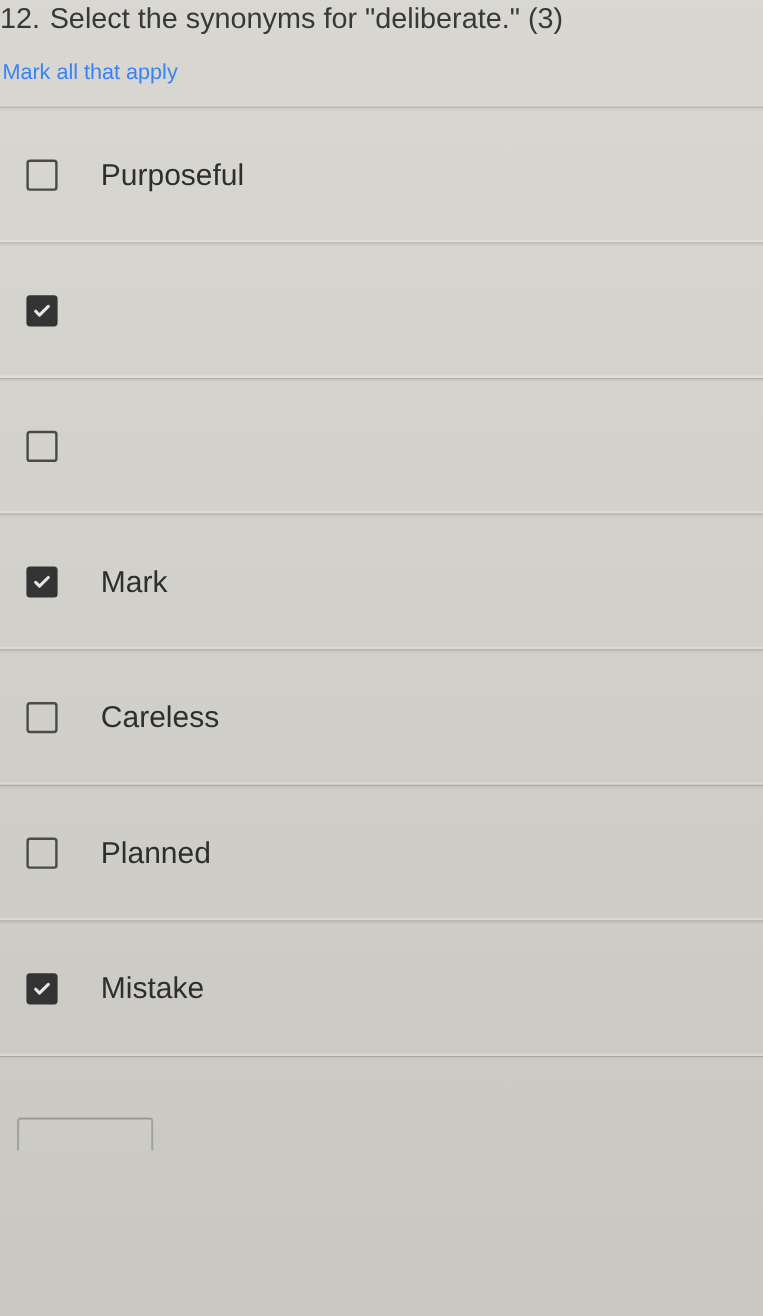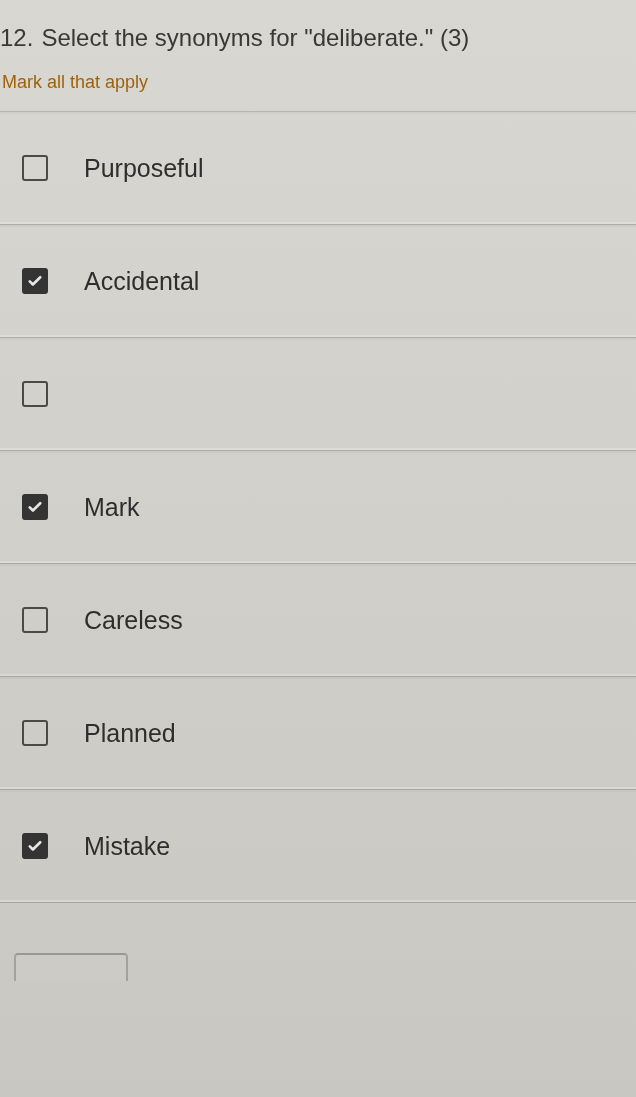"12. Select the synonyms for" .page { padding-top: 22px -> none }
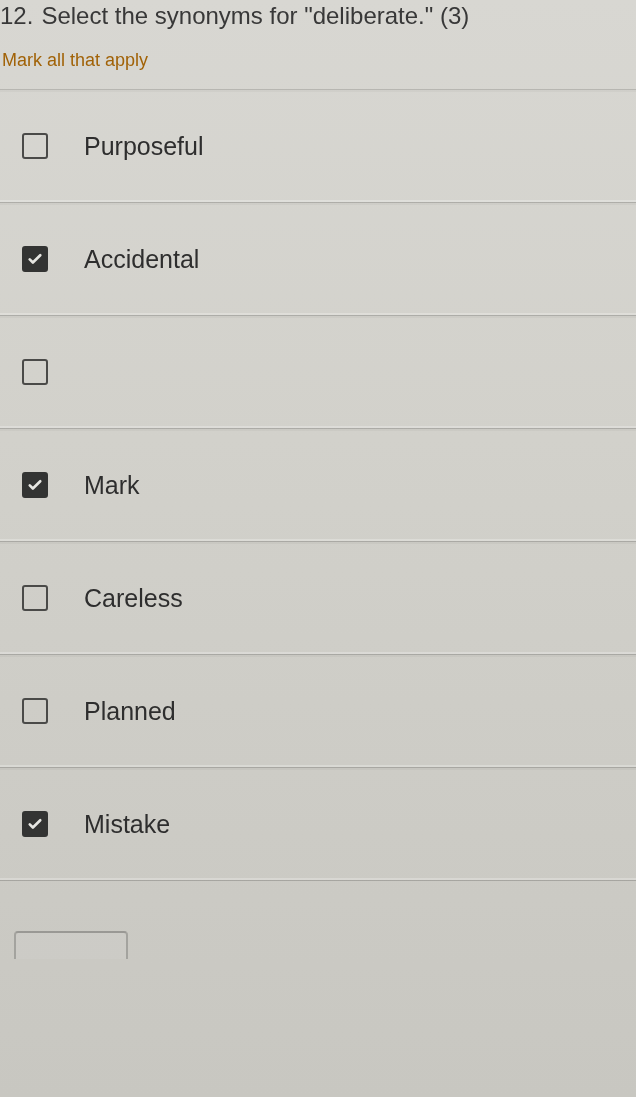"Mark all that apply" .instr { color: #a16207 -> #3b82f6 }
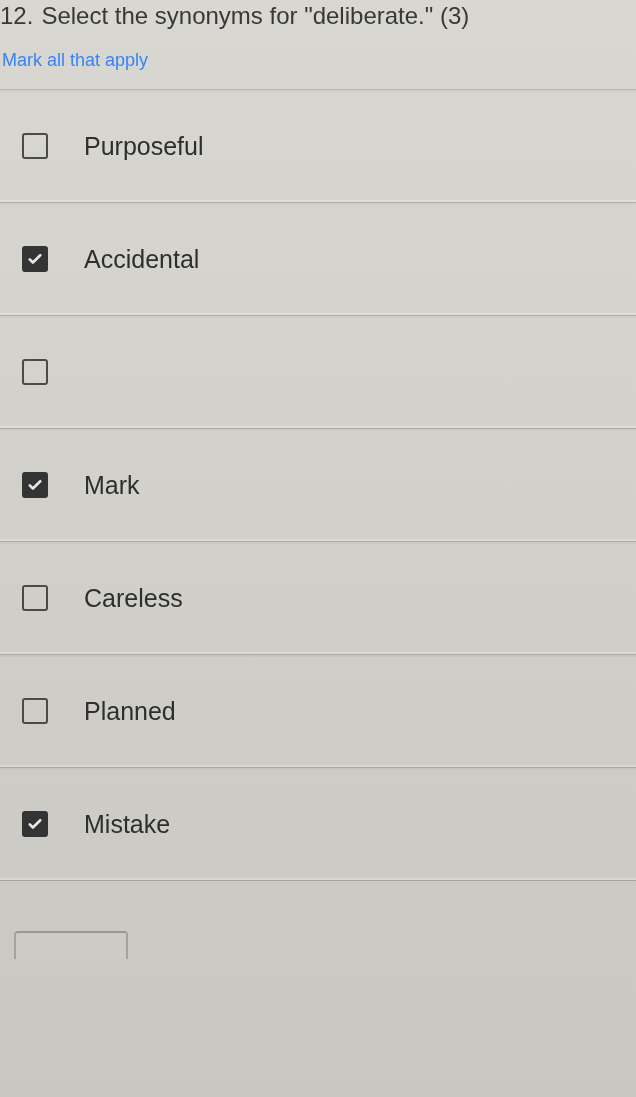"Accidental" div.opt-label { html: <div>Accidental</div> -> none }
